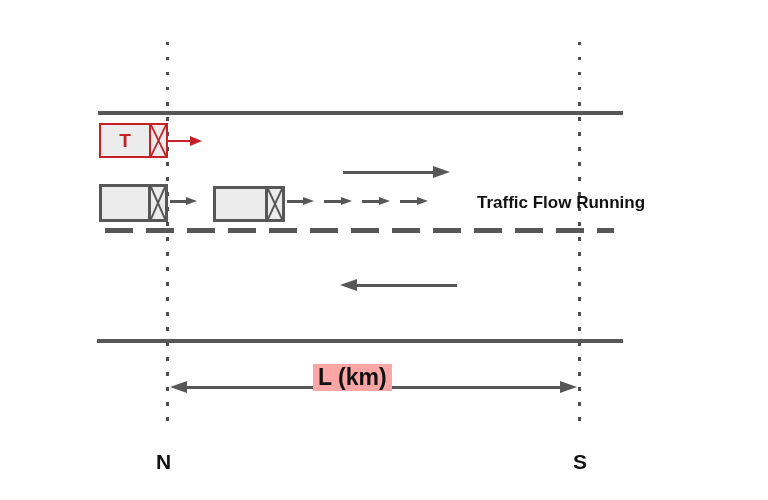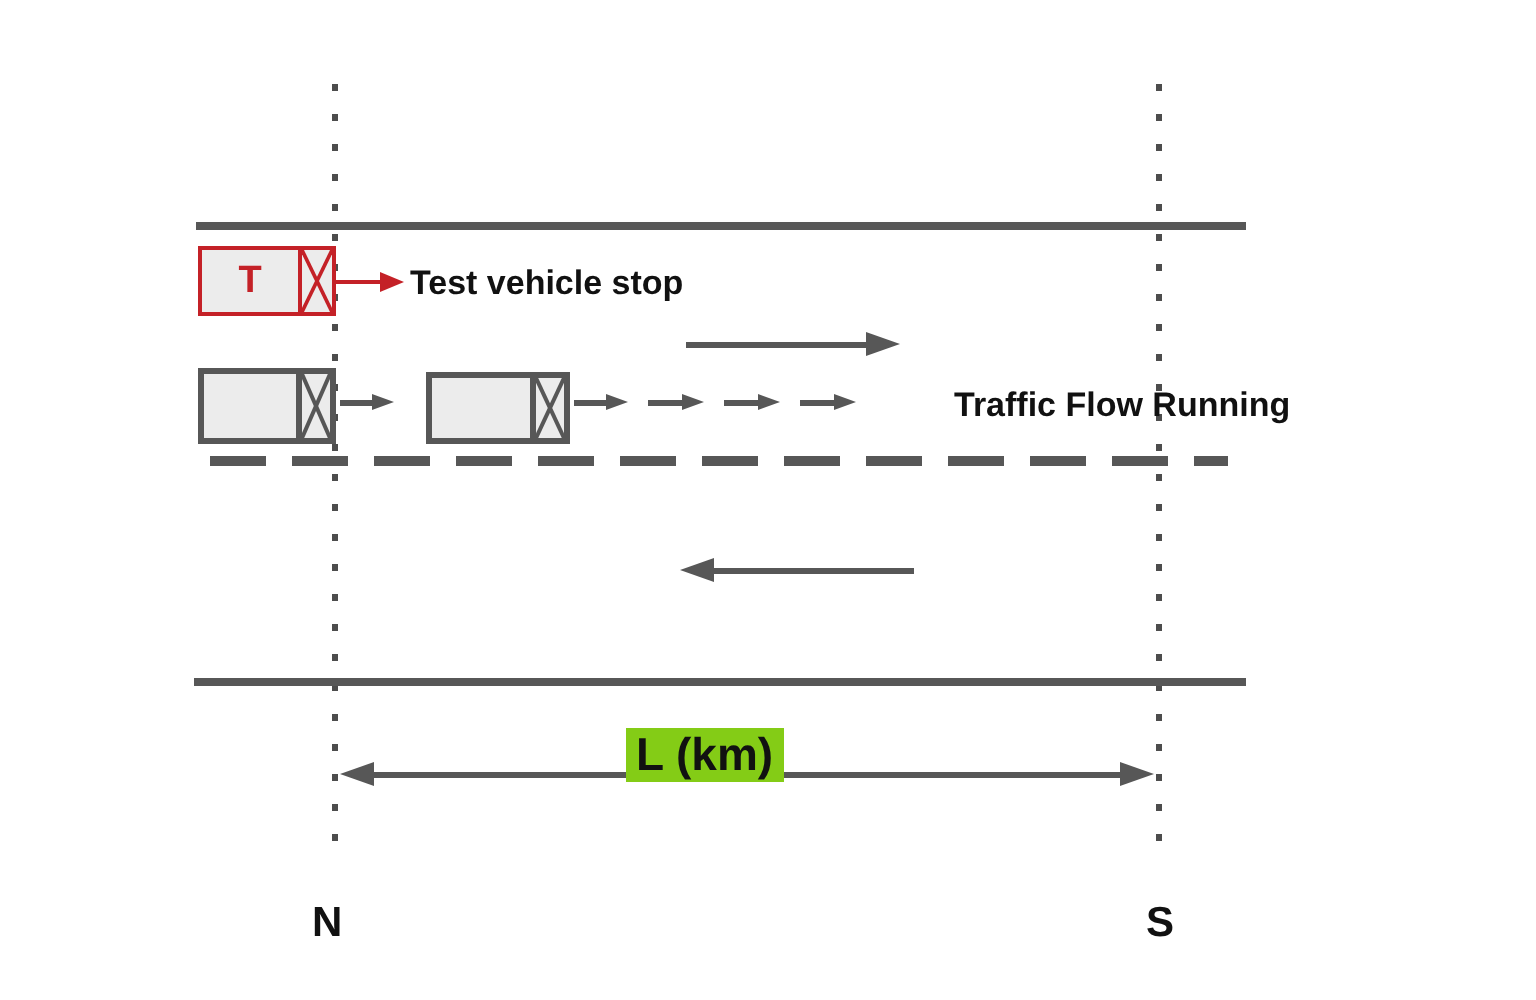"Test vehicle stop" div.lbl { html: <div>Test vehicle stop</div> -> none }
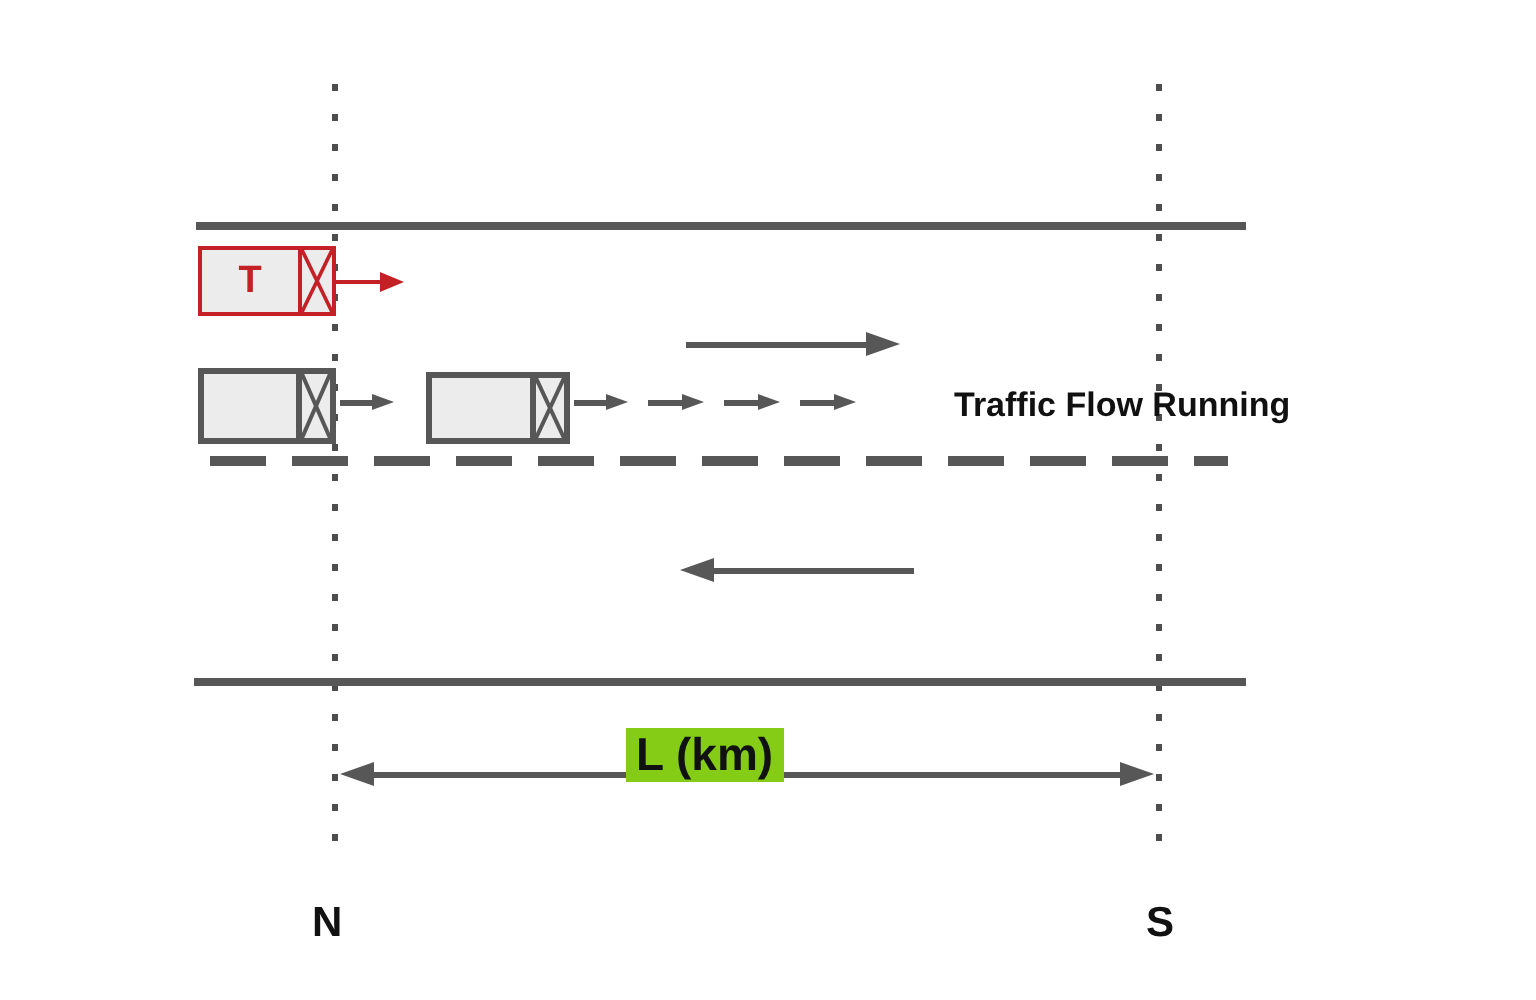"L (km)" .lbl.dist { background: #84cc16 -> #fca5a5 }
